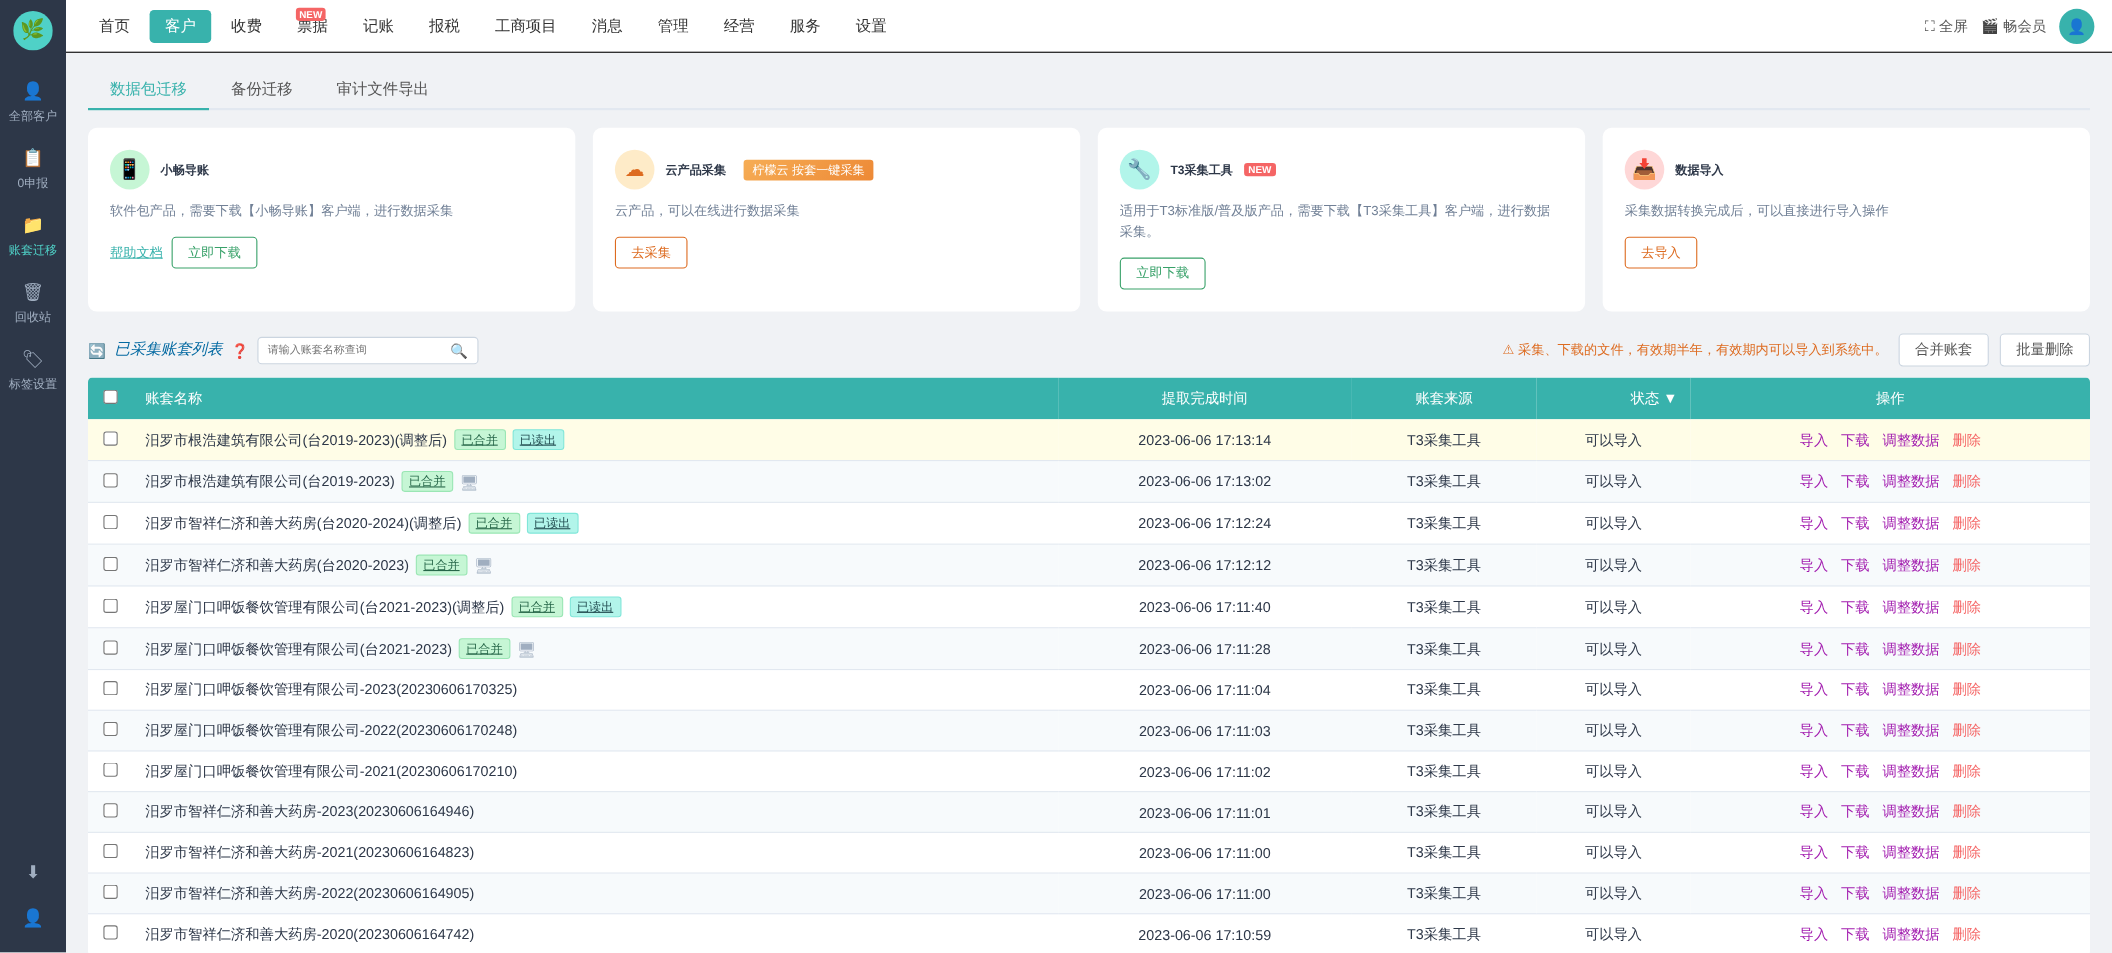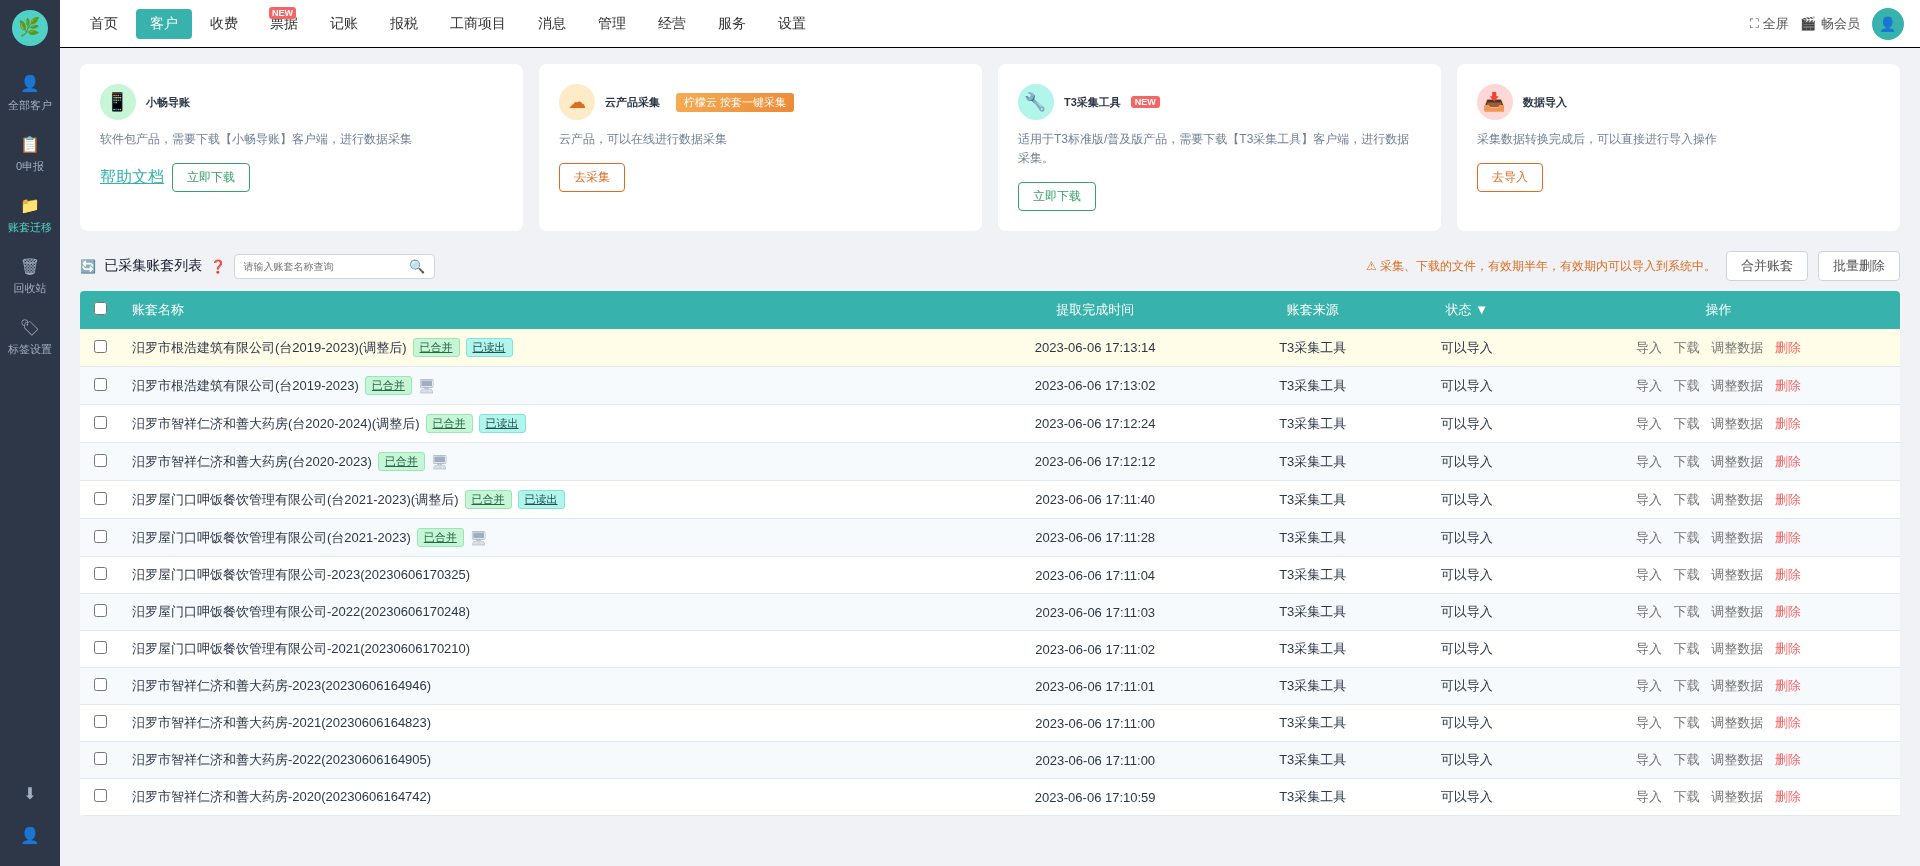"数据包迁移" div.tabs { html: none -> <div> <div>数据包迁移</div> <div>备份迁移</div> <div>审计文件导出</div> </div> }
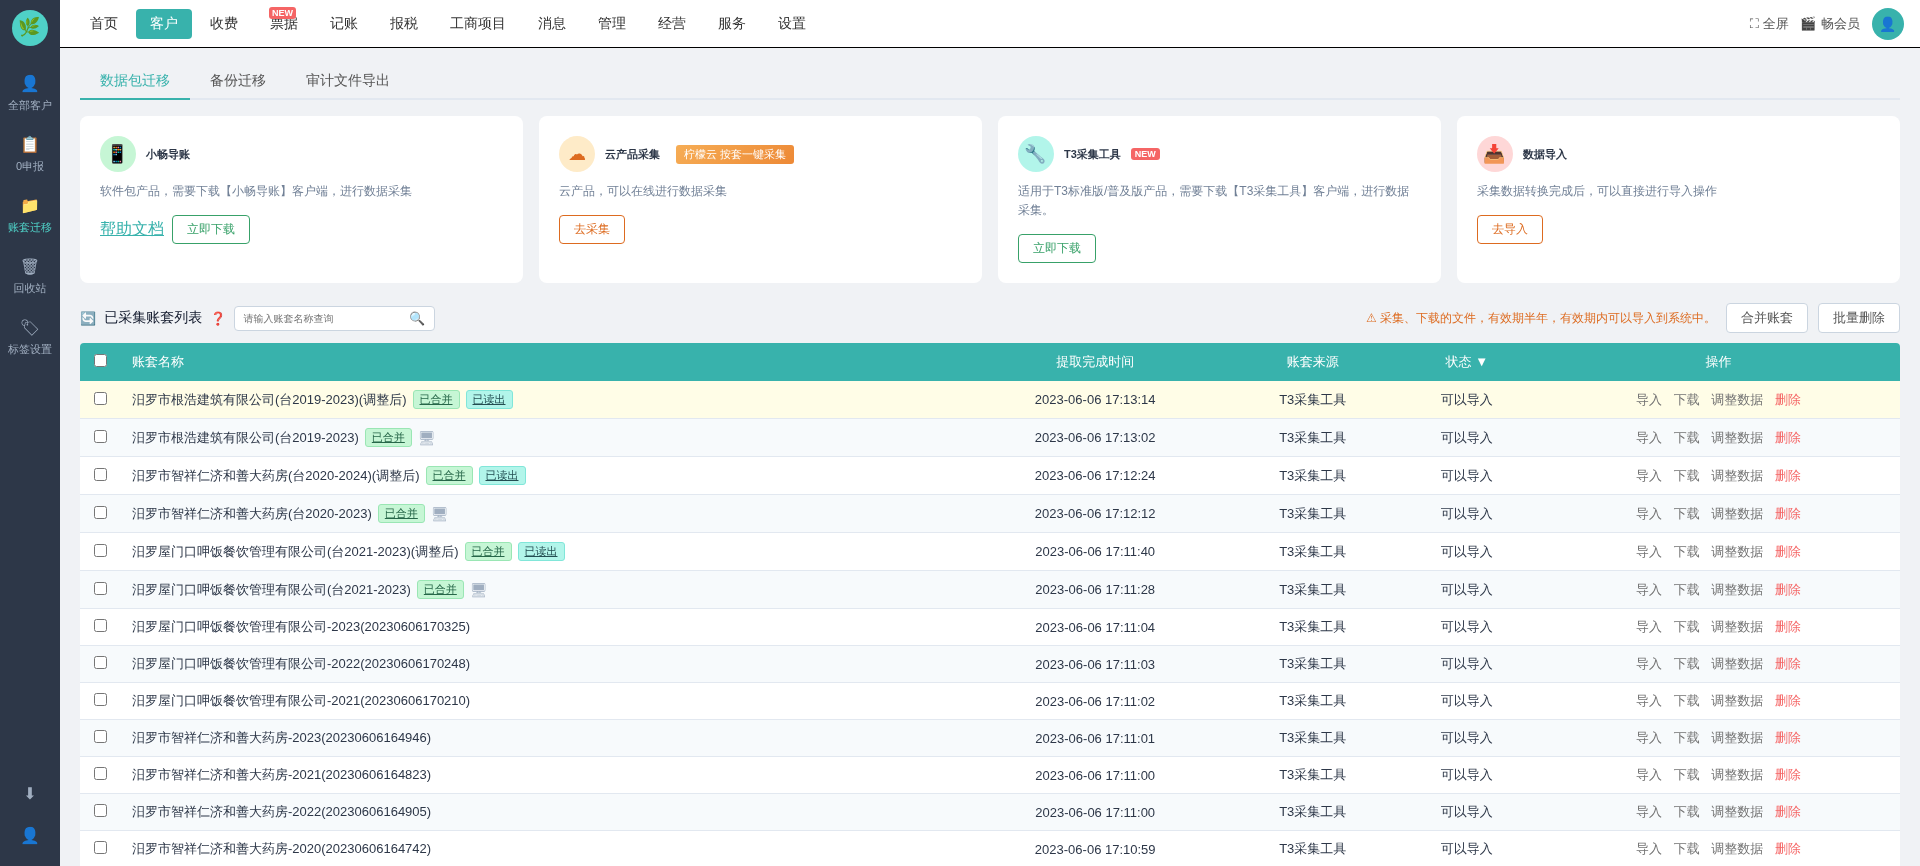"帮助文档" .card-link { font-size: 16px -> 12px }
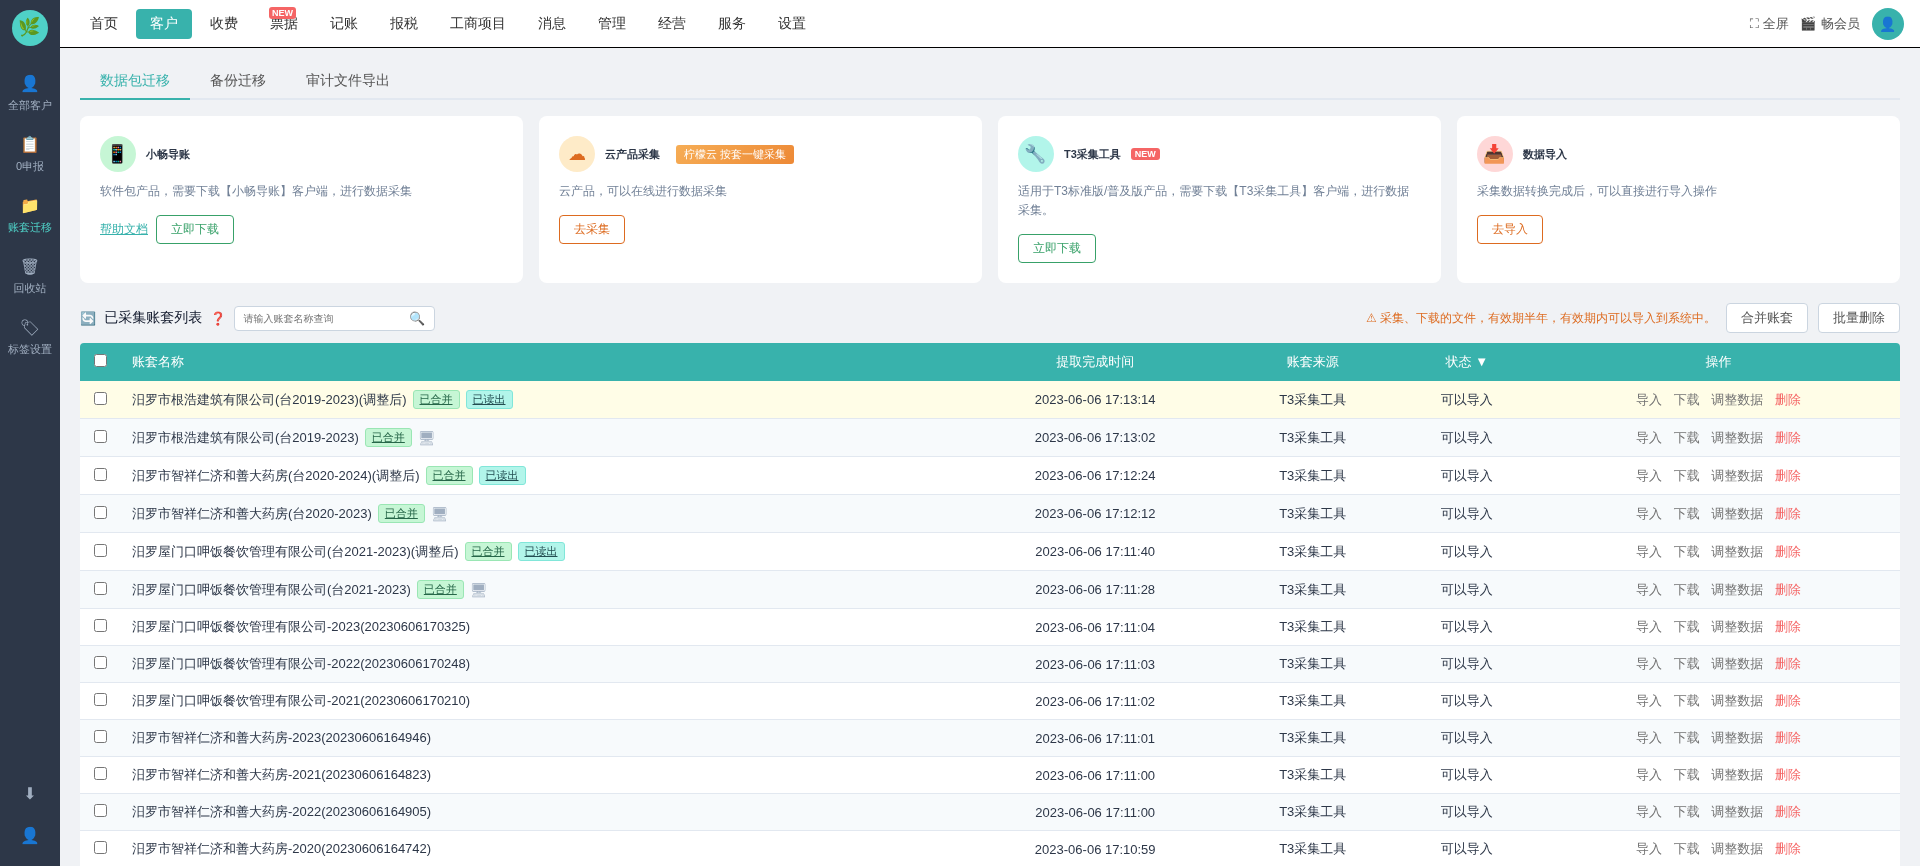"已采集账套列表" .table-title { color: #0f172a -> #0369a1; font-style: none -> italic }
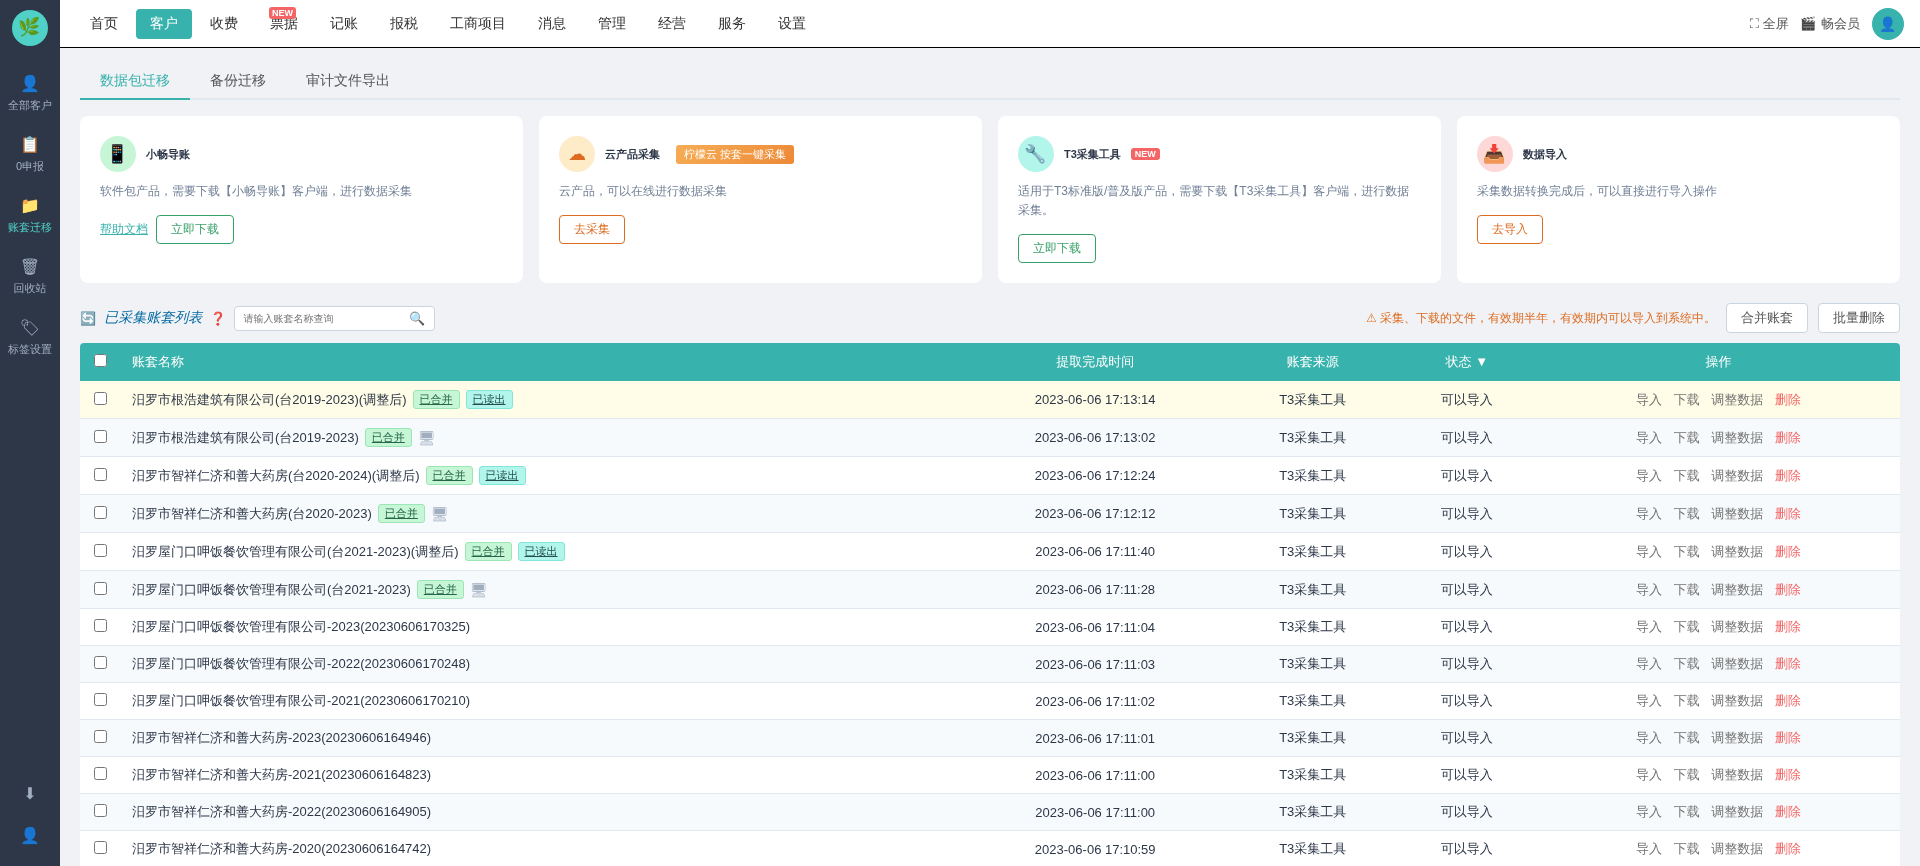"状态 ▼" th { text-align: none -> right }
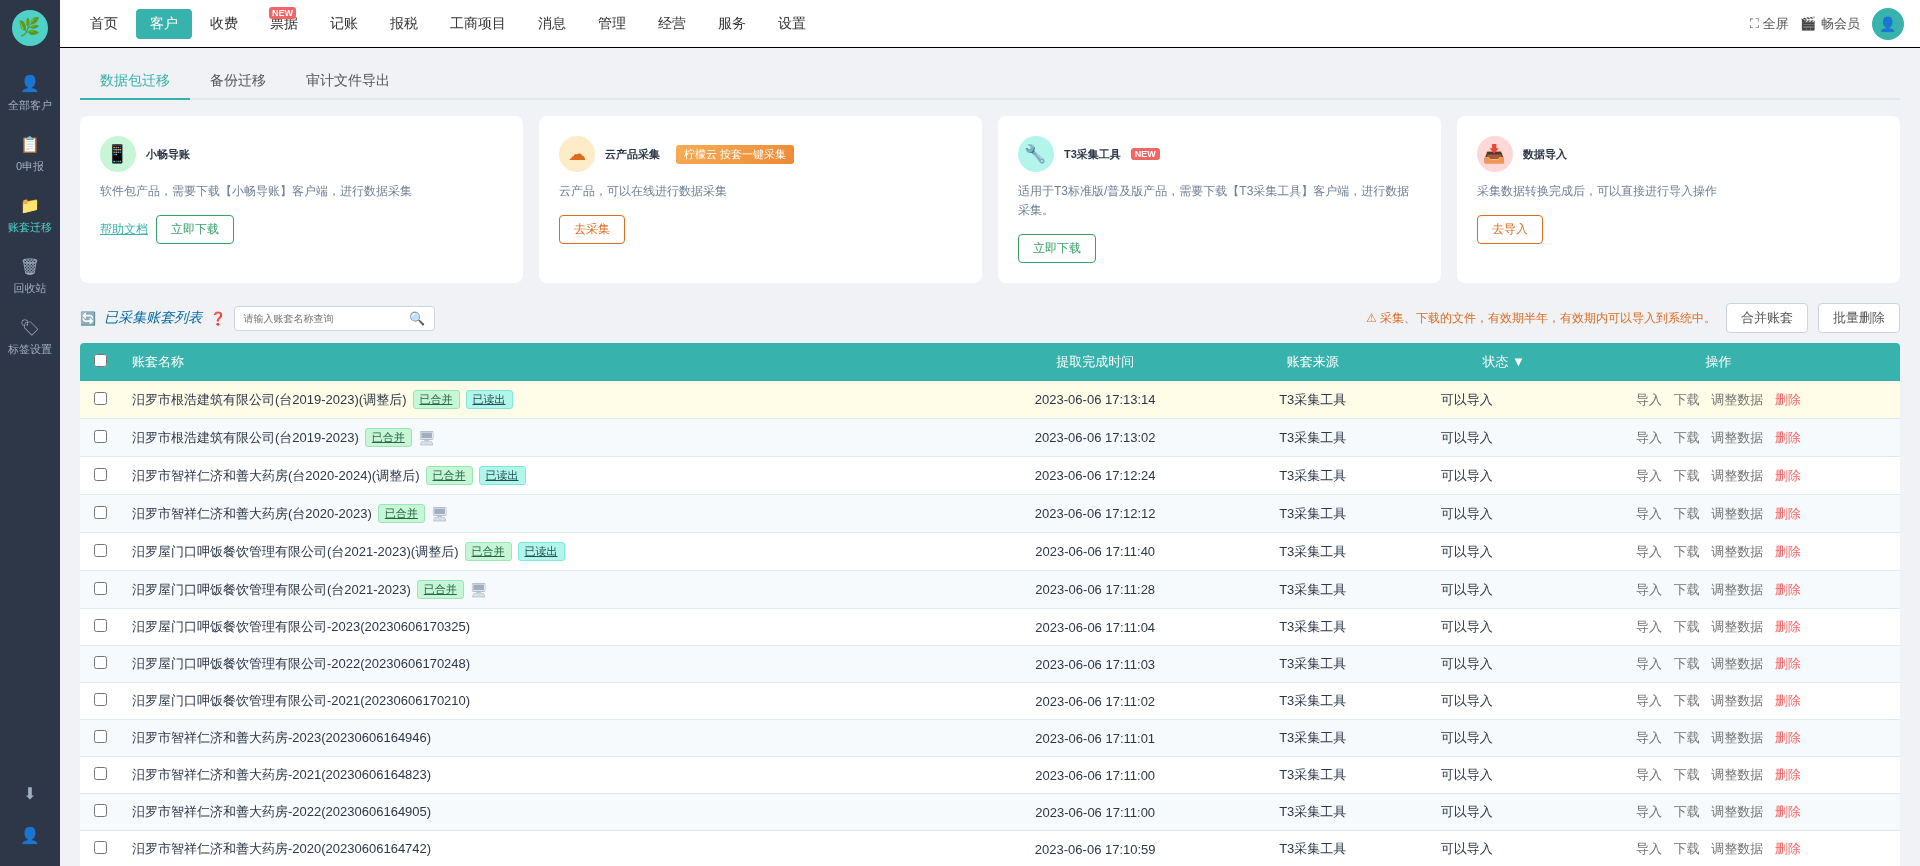"导入" .action-btn { color: #737373 -> #a21caf }
